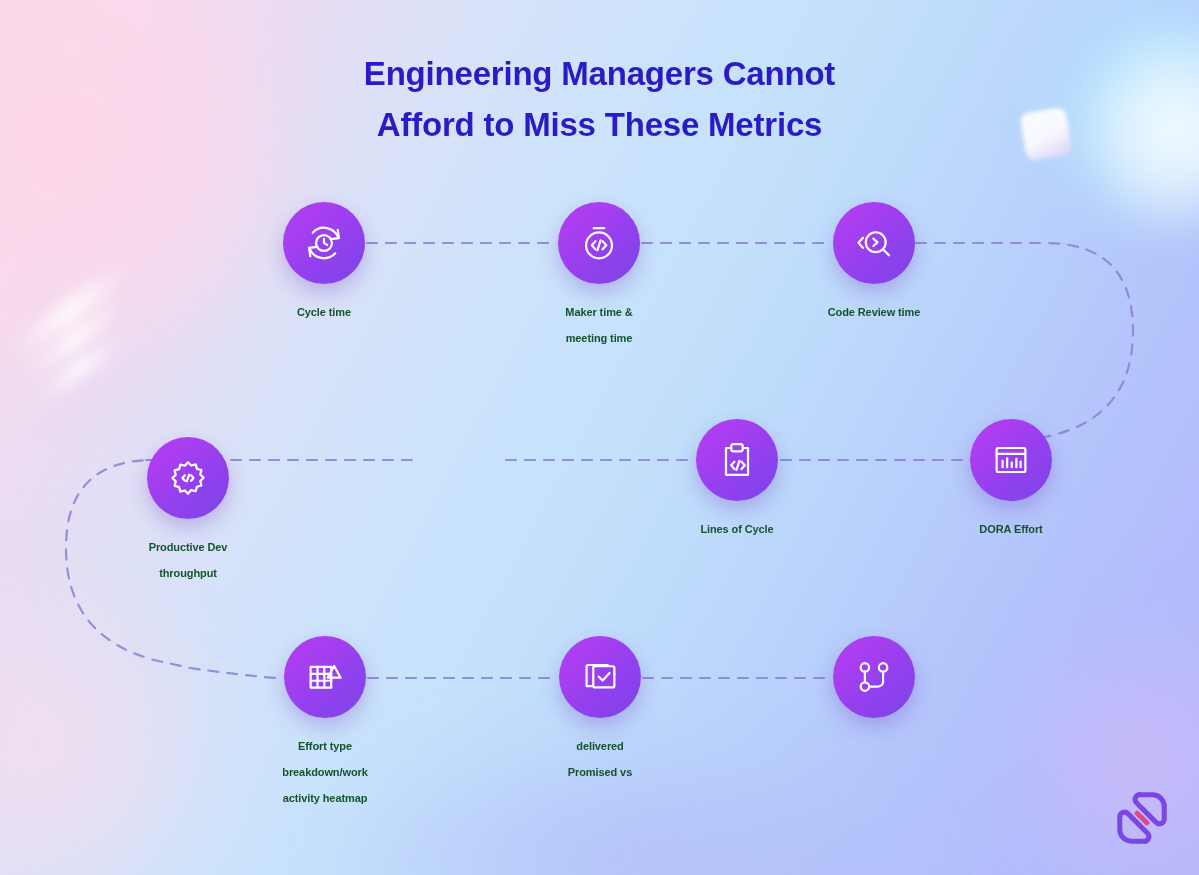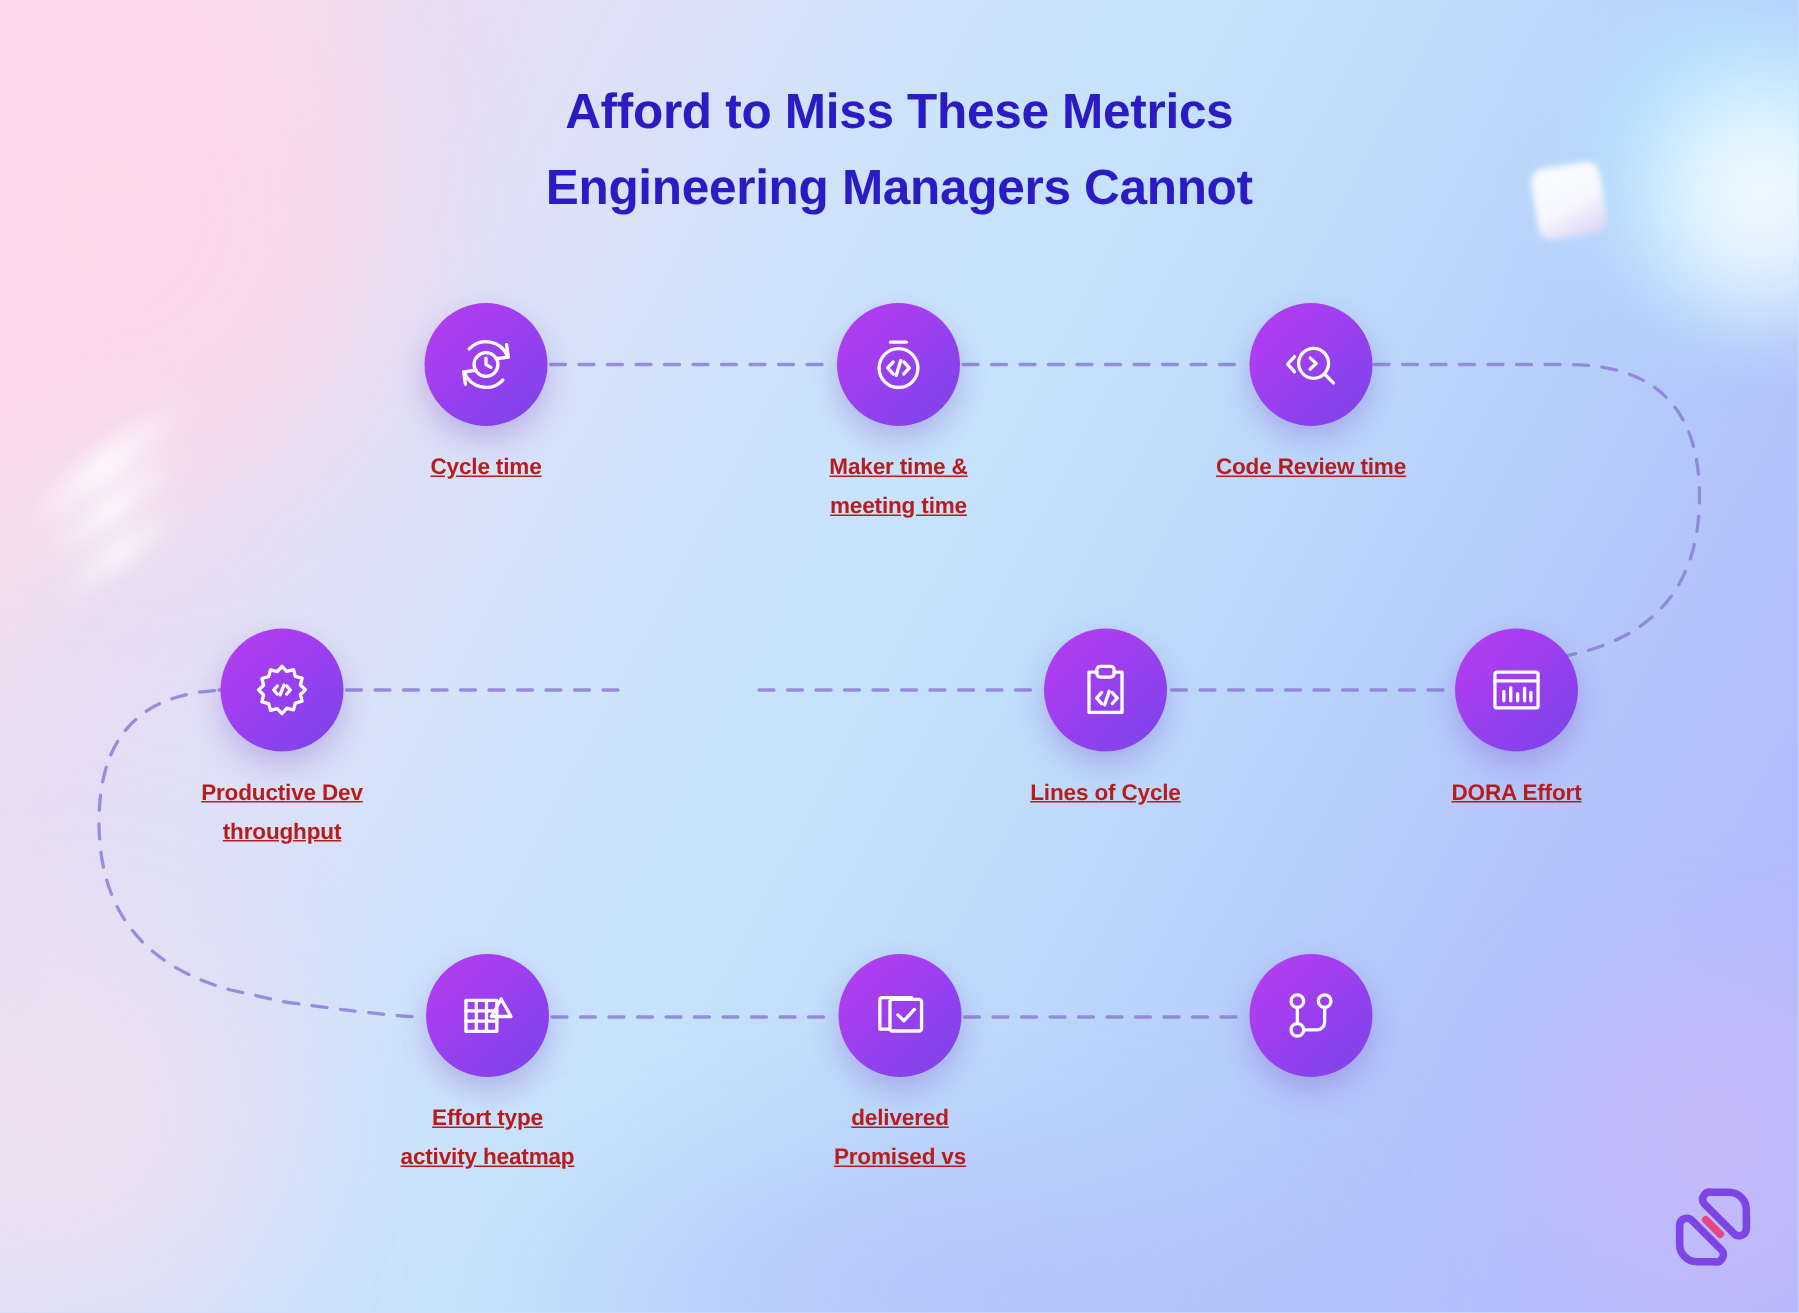"Afford to Miss These Metrics" span.ln { order: before "Engineering Managers Cannot" -> after "Engineering Managers Cannot" }
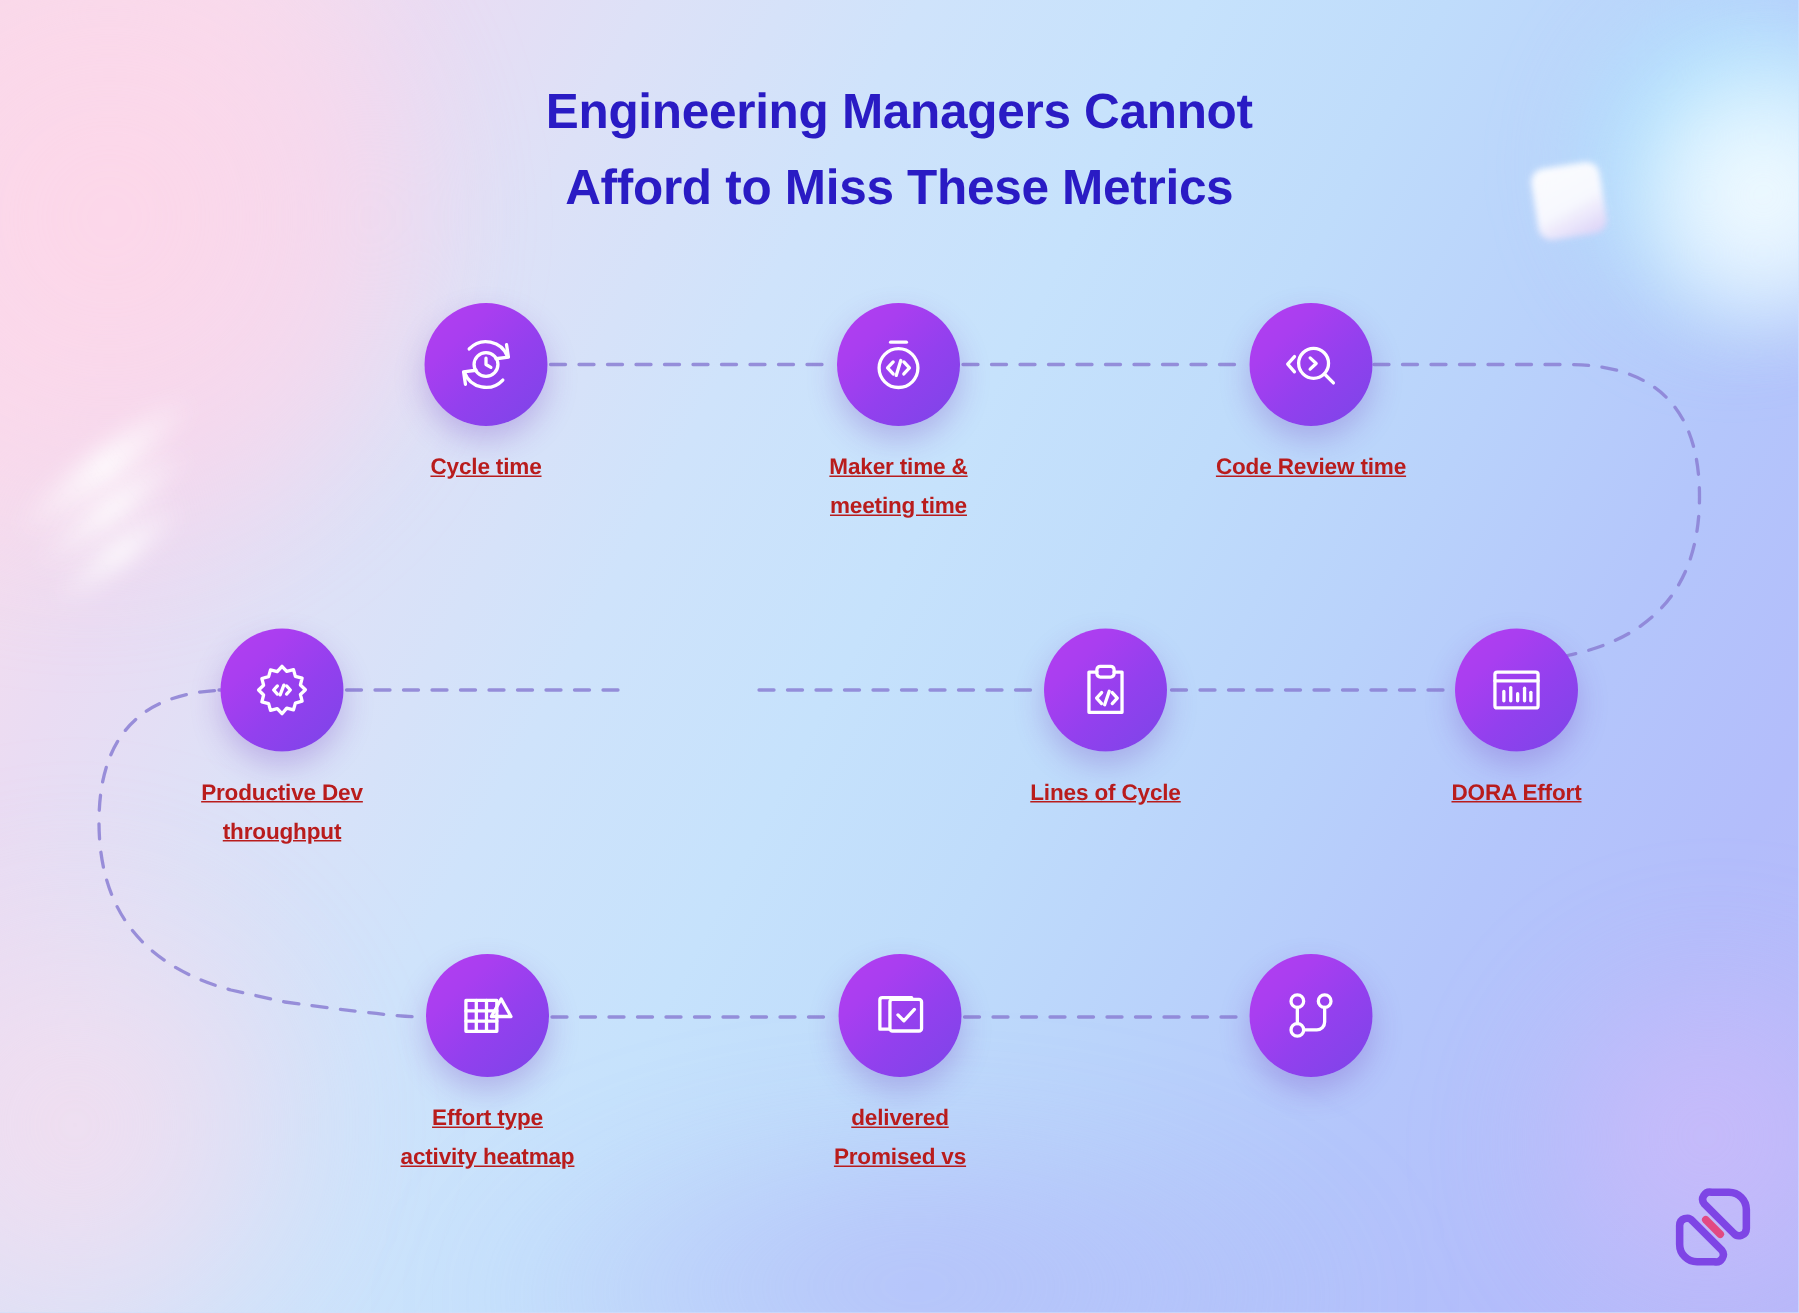"Cycle time" .label { color: #b91c1c -> #14532d; font-size: 15px -> 11px; text-decoration: underline -> none }
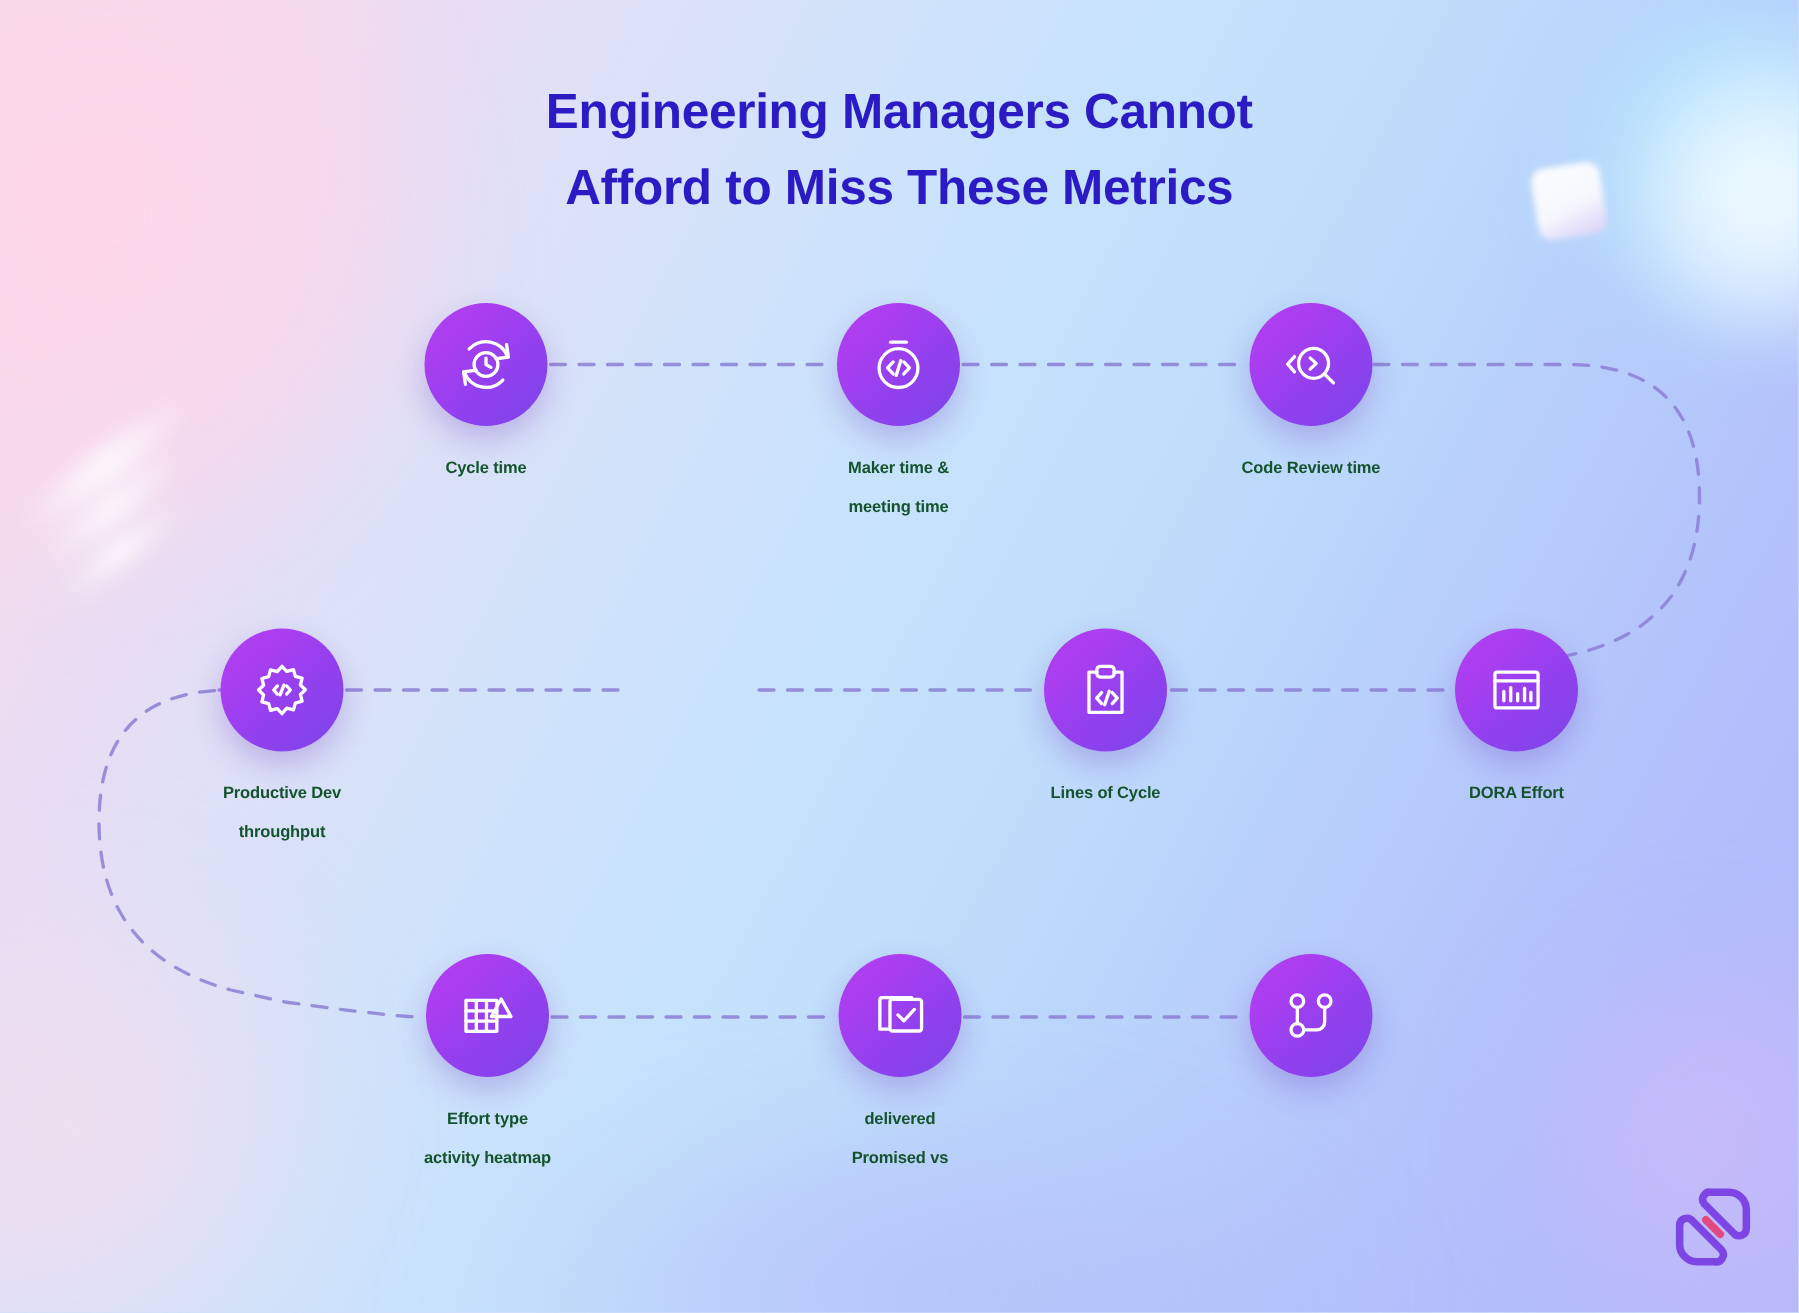"Productive Dev" div.node { top: 419px -> 437px }
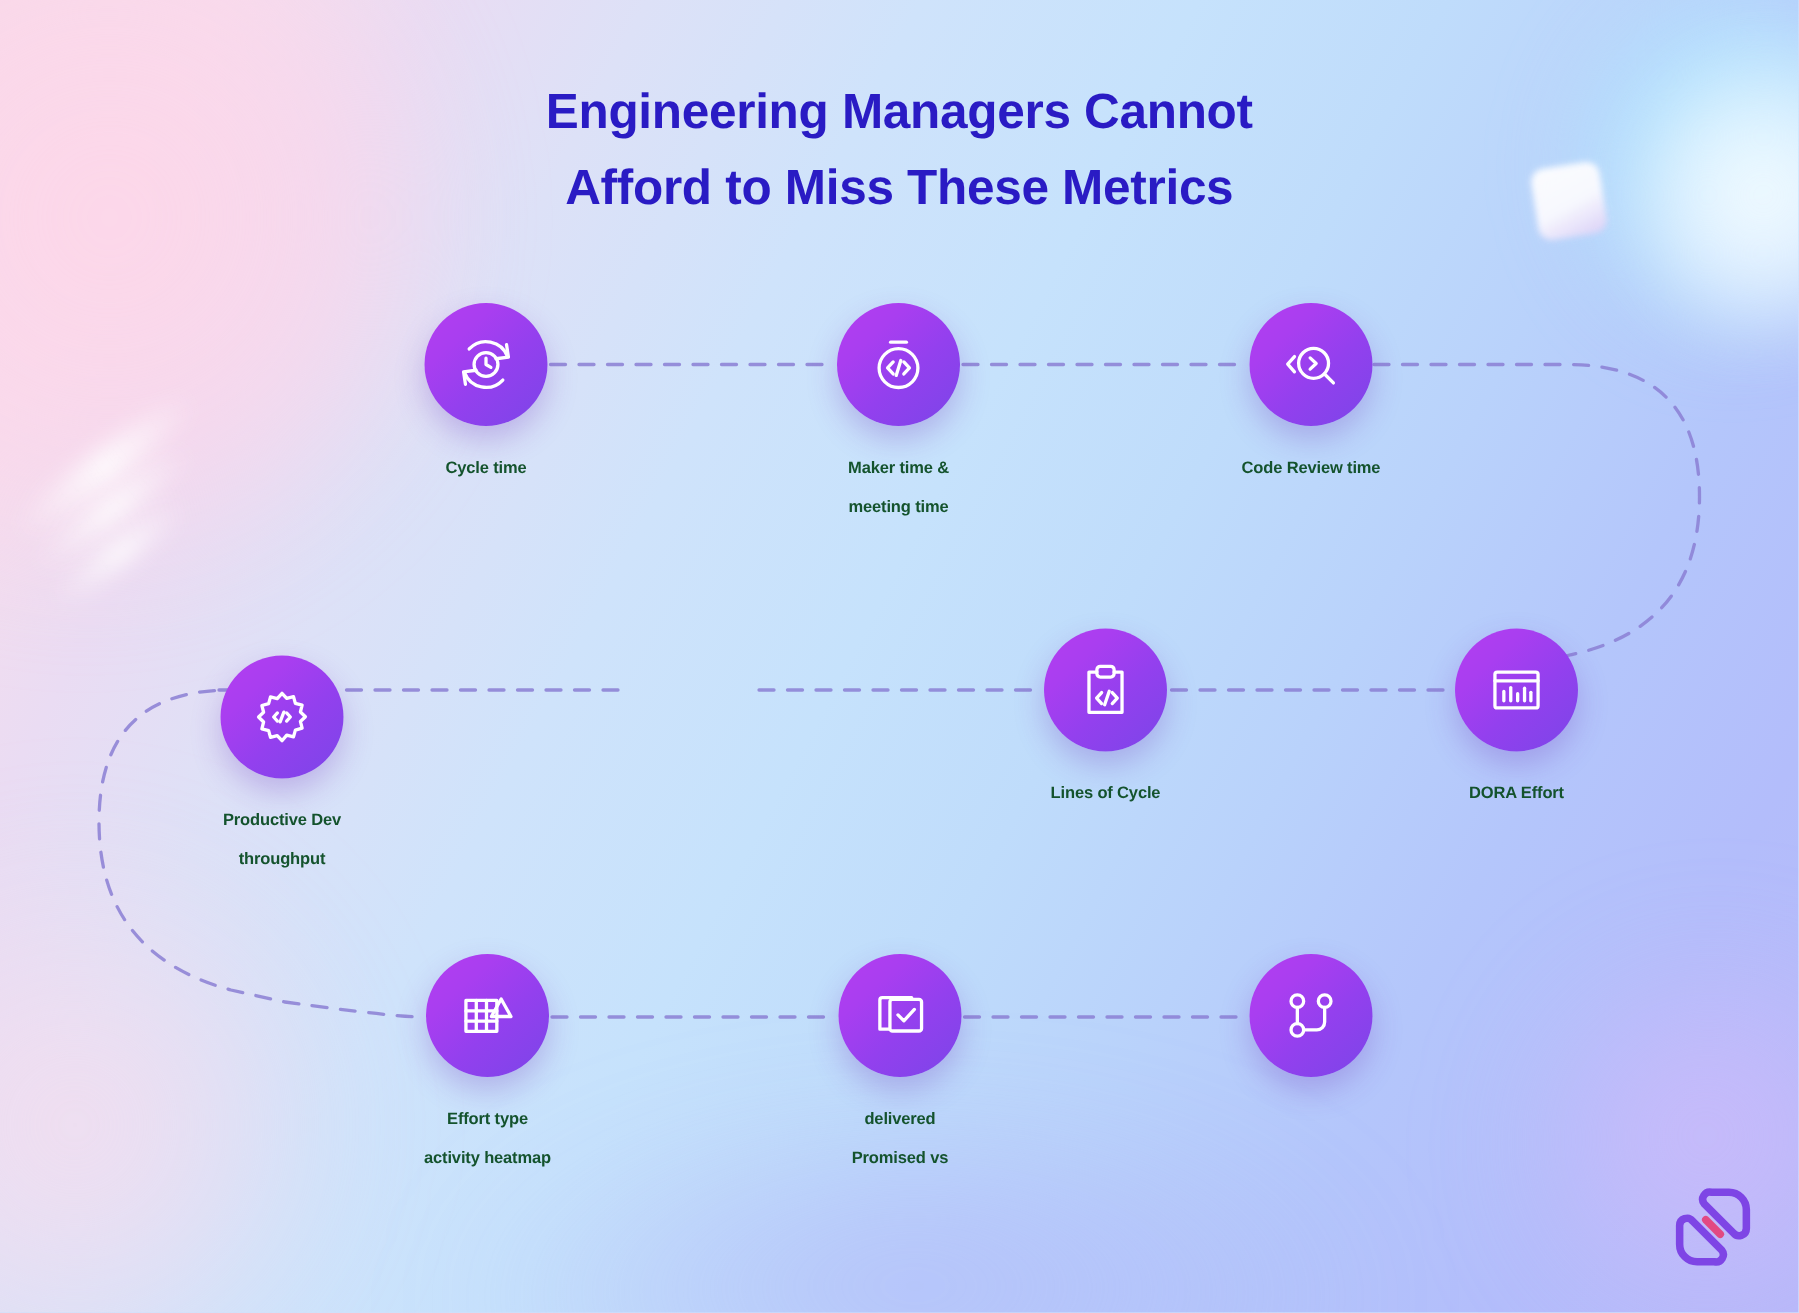"breakdown/work" span.ln { html: none -> <span>breakdown/work</span> }
